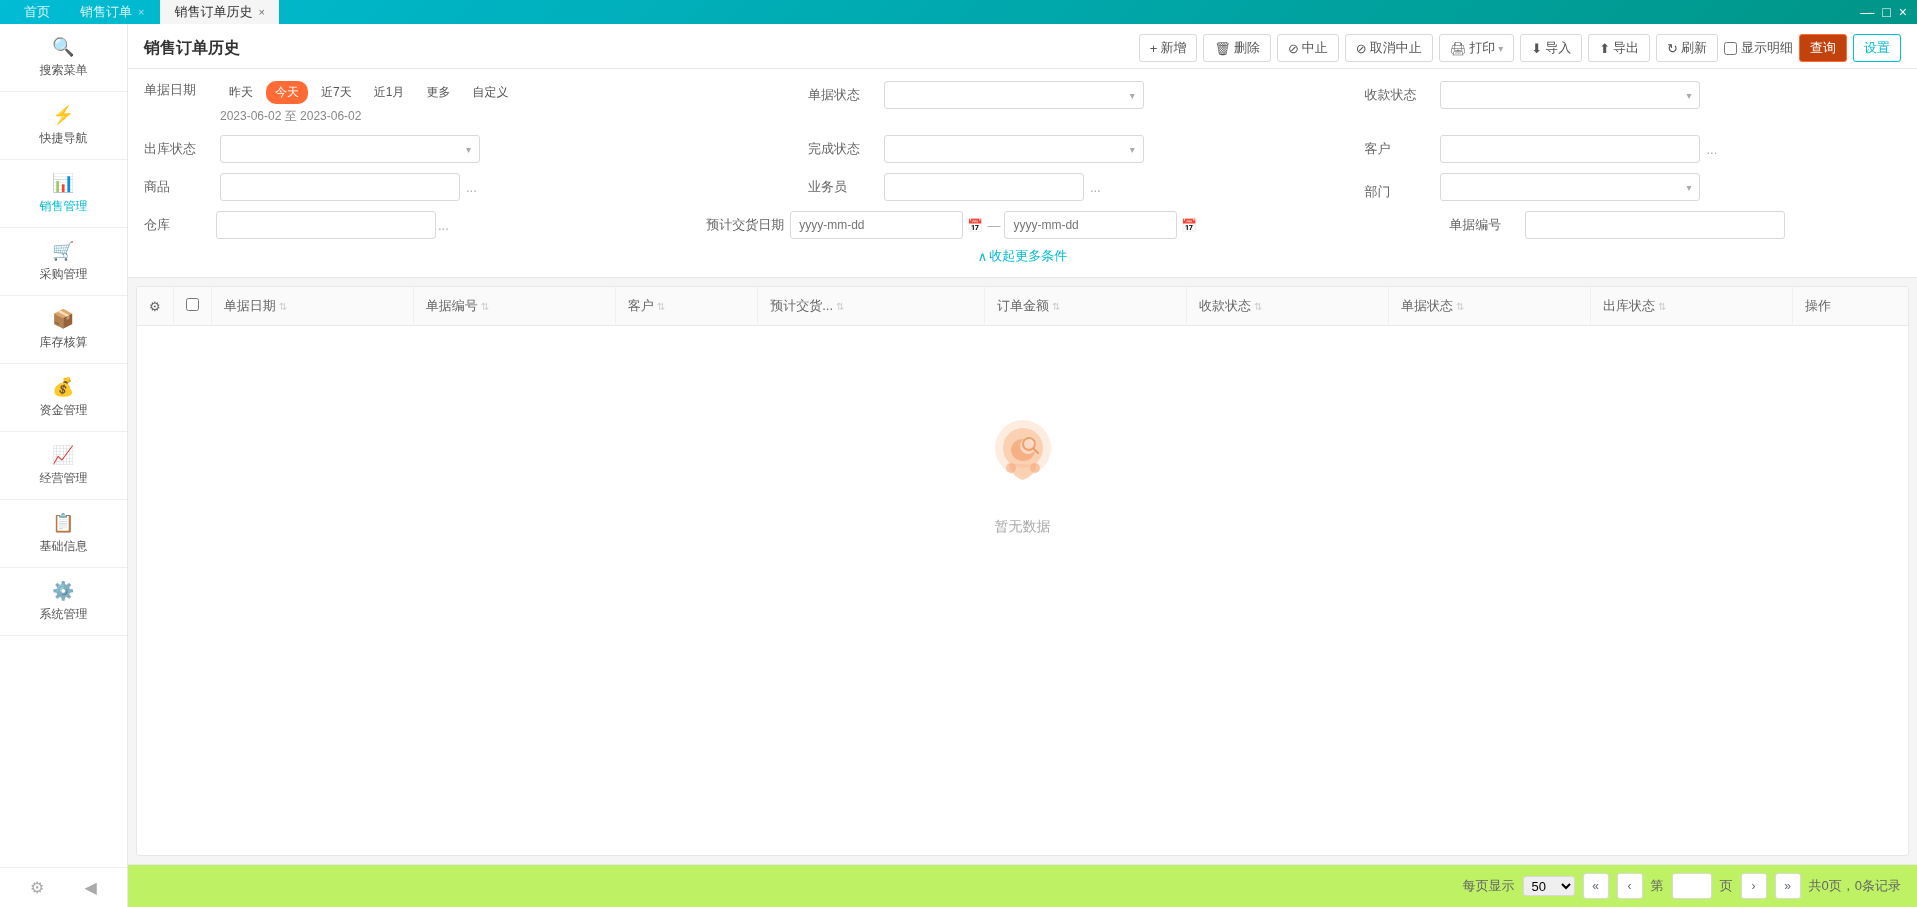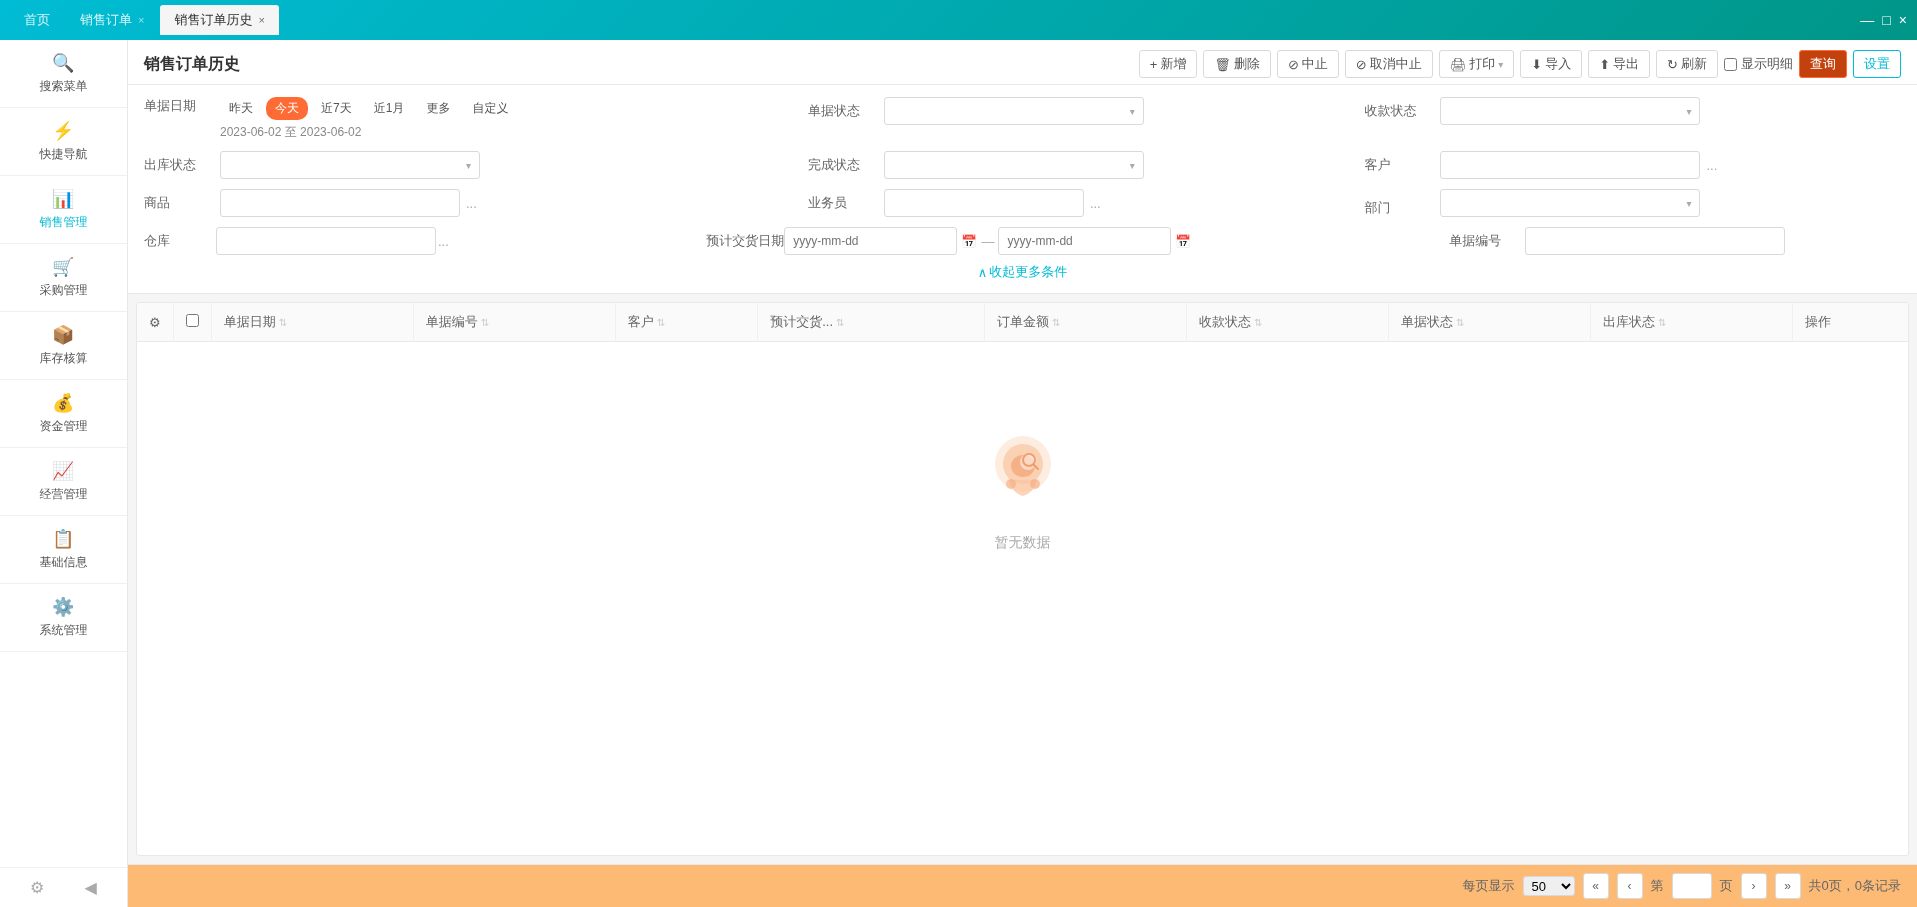"首页" .top-bar { height: 40px -> 24px }
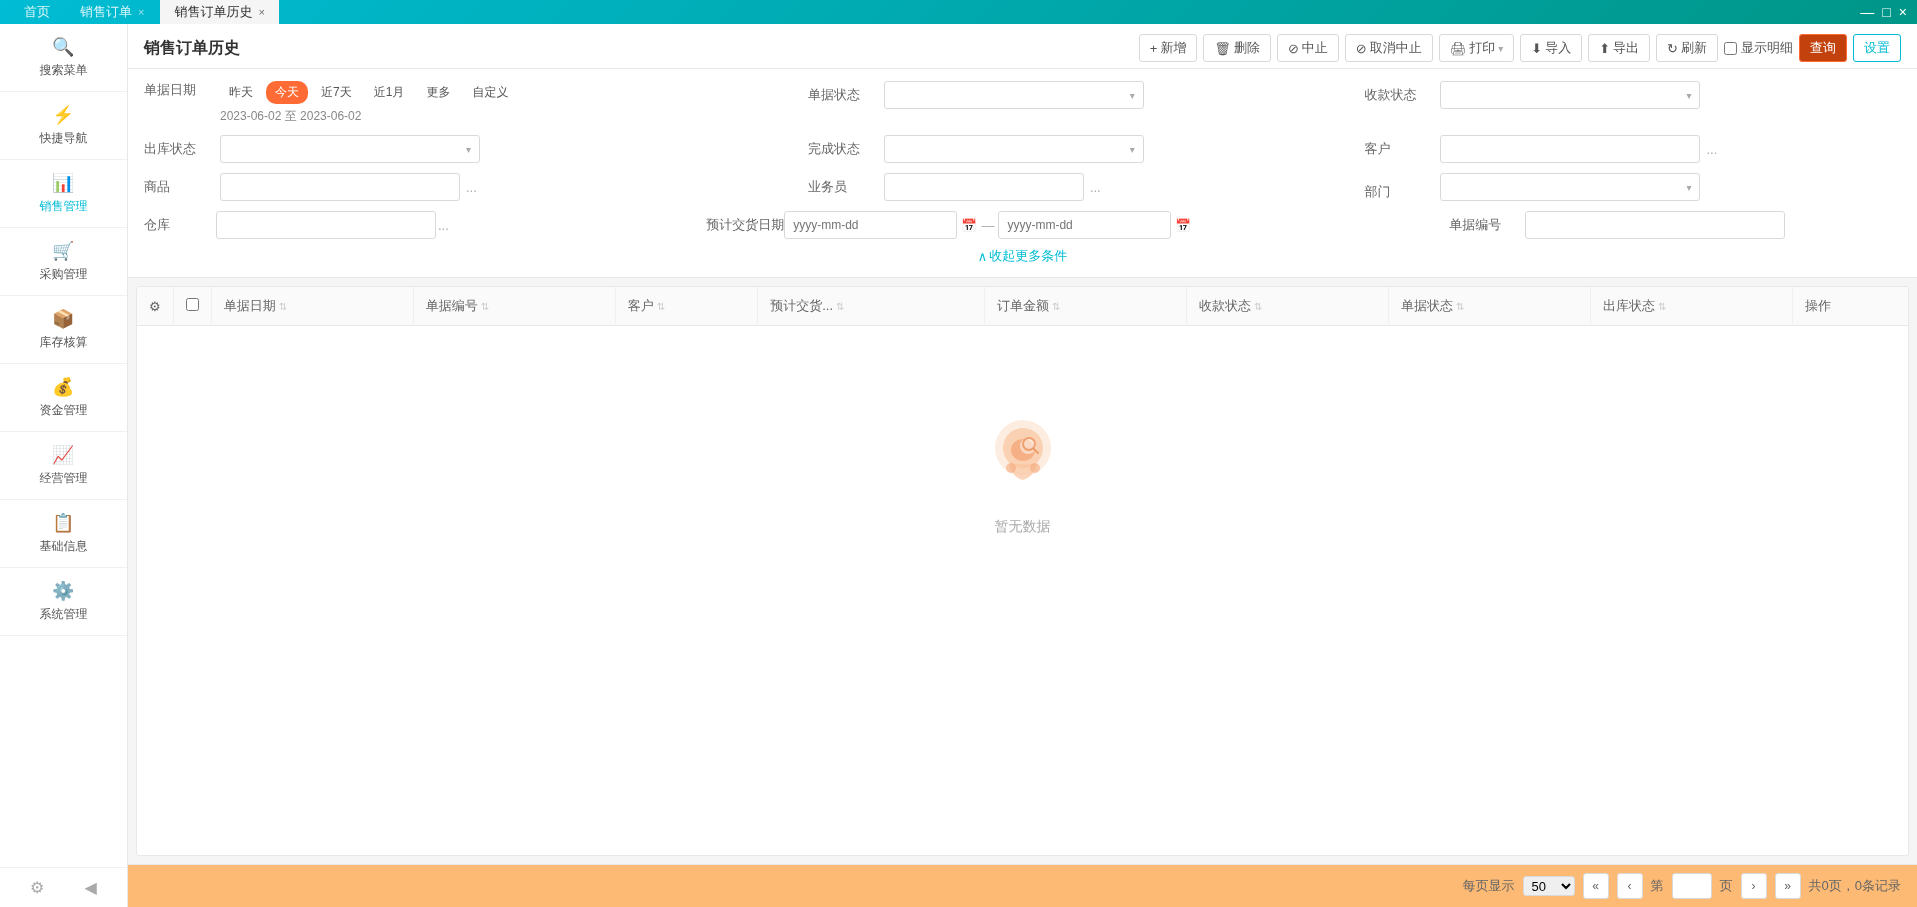"预计交货日期" div { gap: none -> 6px }
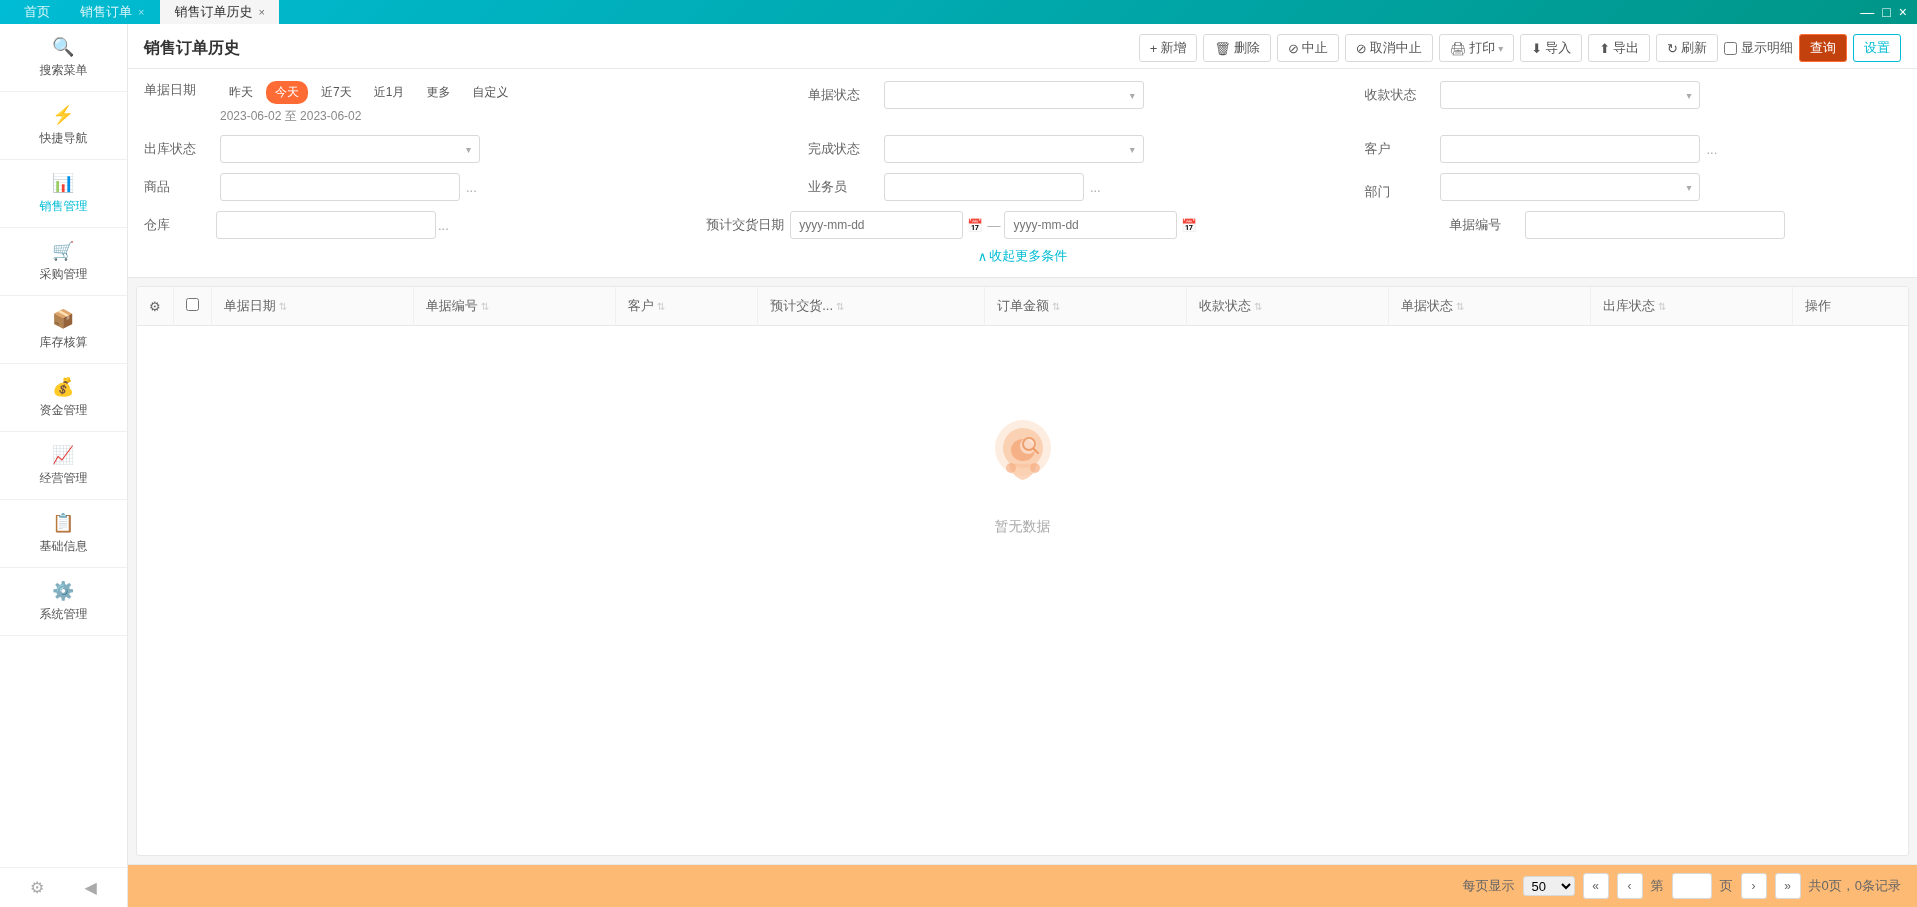"每页显示" .pagination { background: #fdba74 -> #bef264 }
